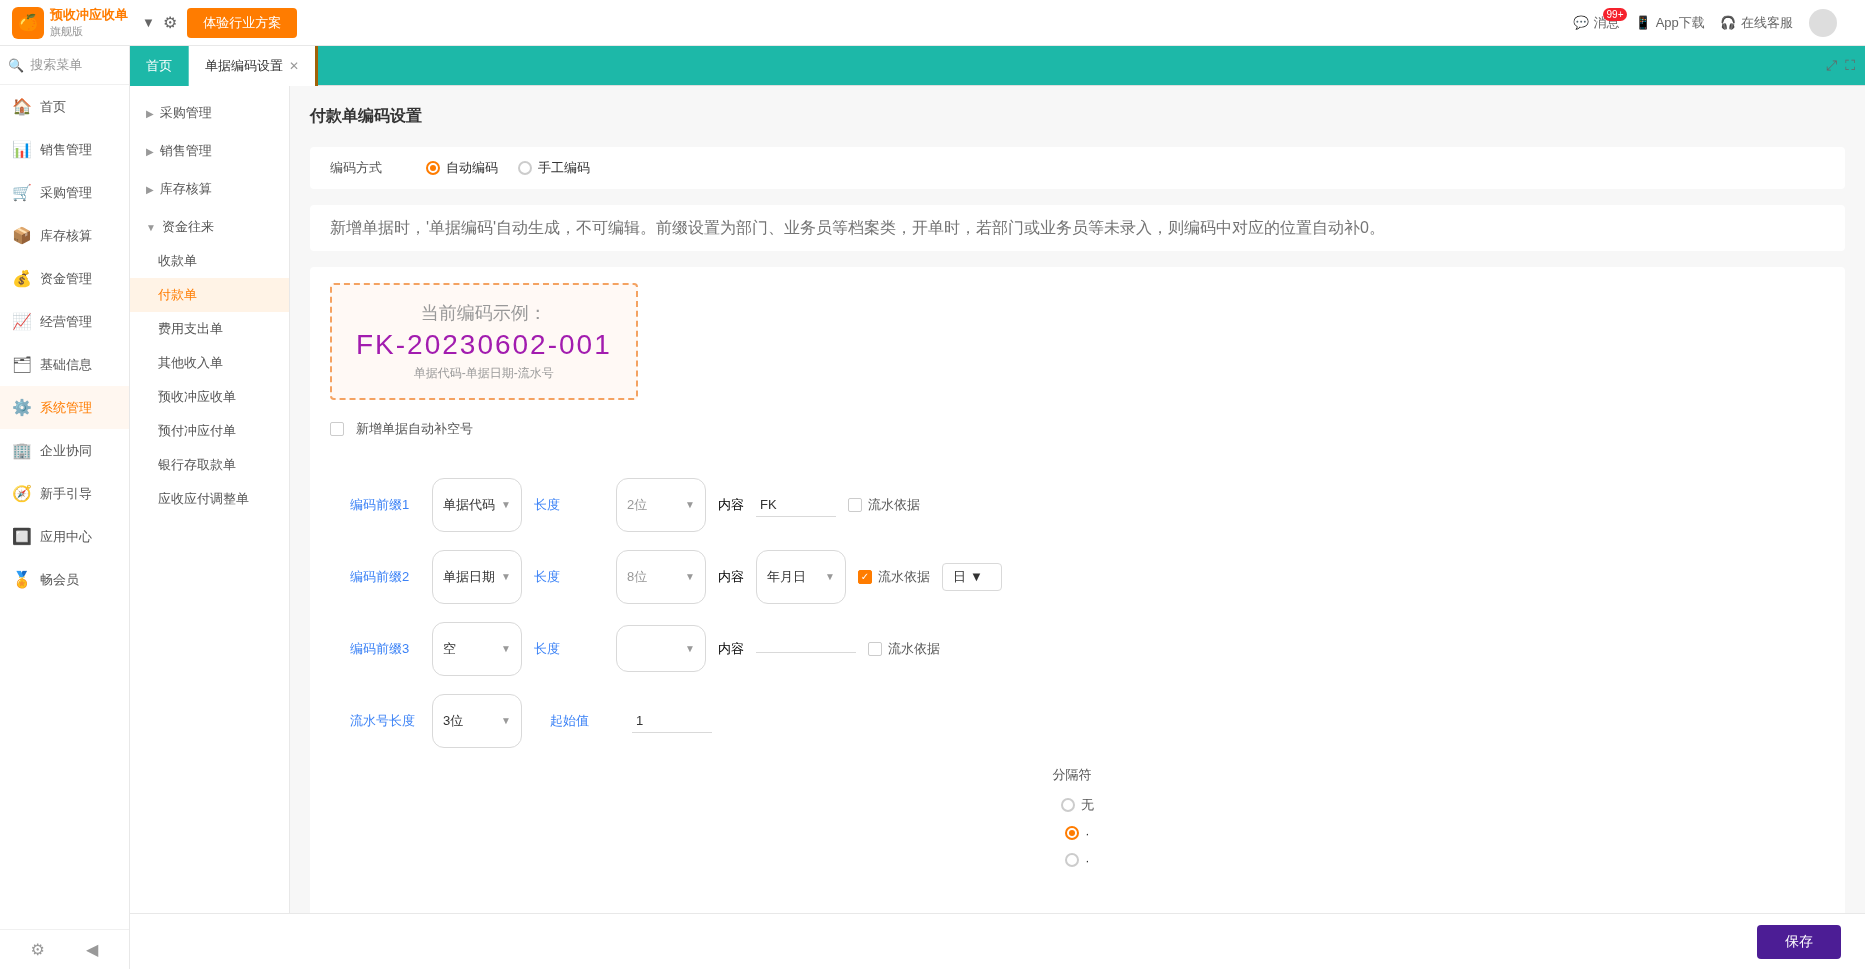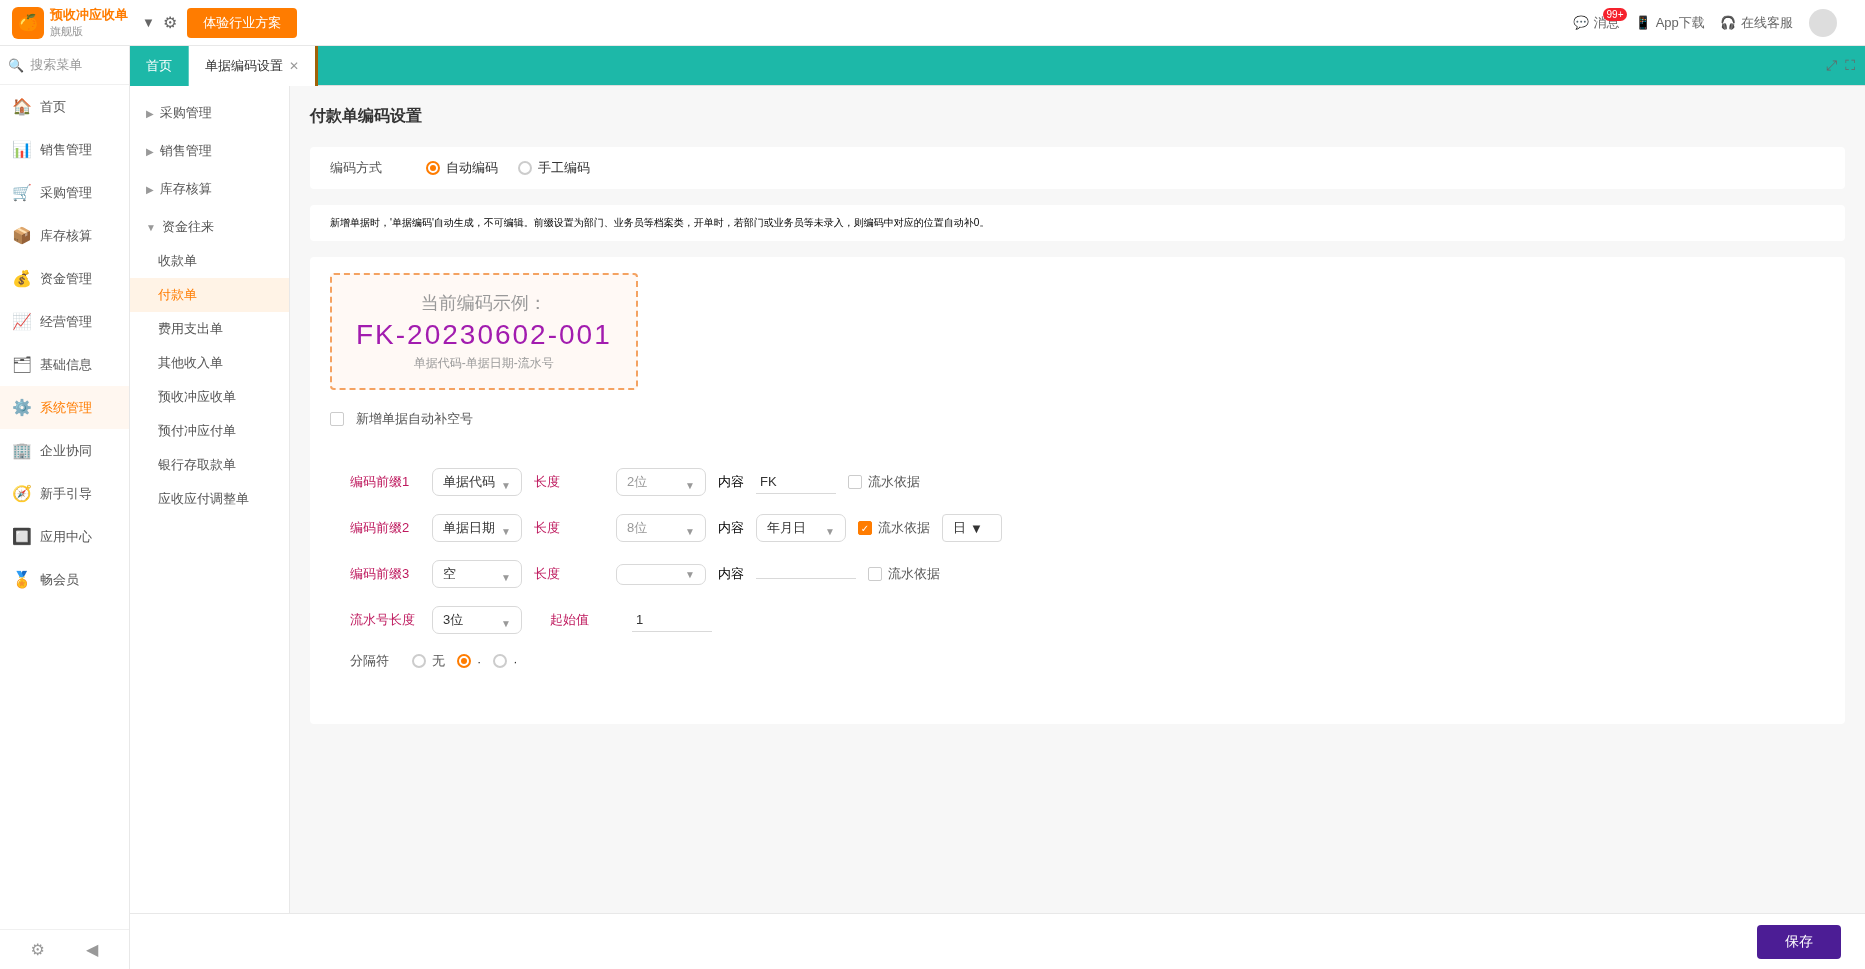"新增单据时，'单据编码'自动生成，不可编辑。前缀设置为部门、业务员等档案类，开单" .info-text { color: #000000 -> #737373; font-size: 10px -> 16px }
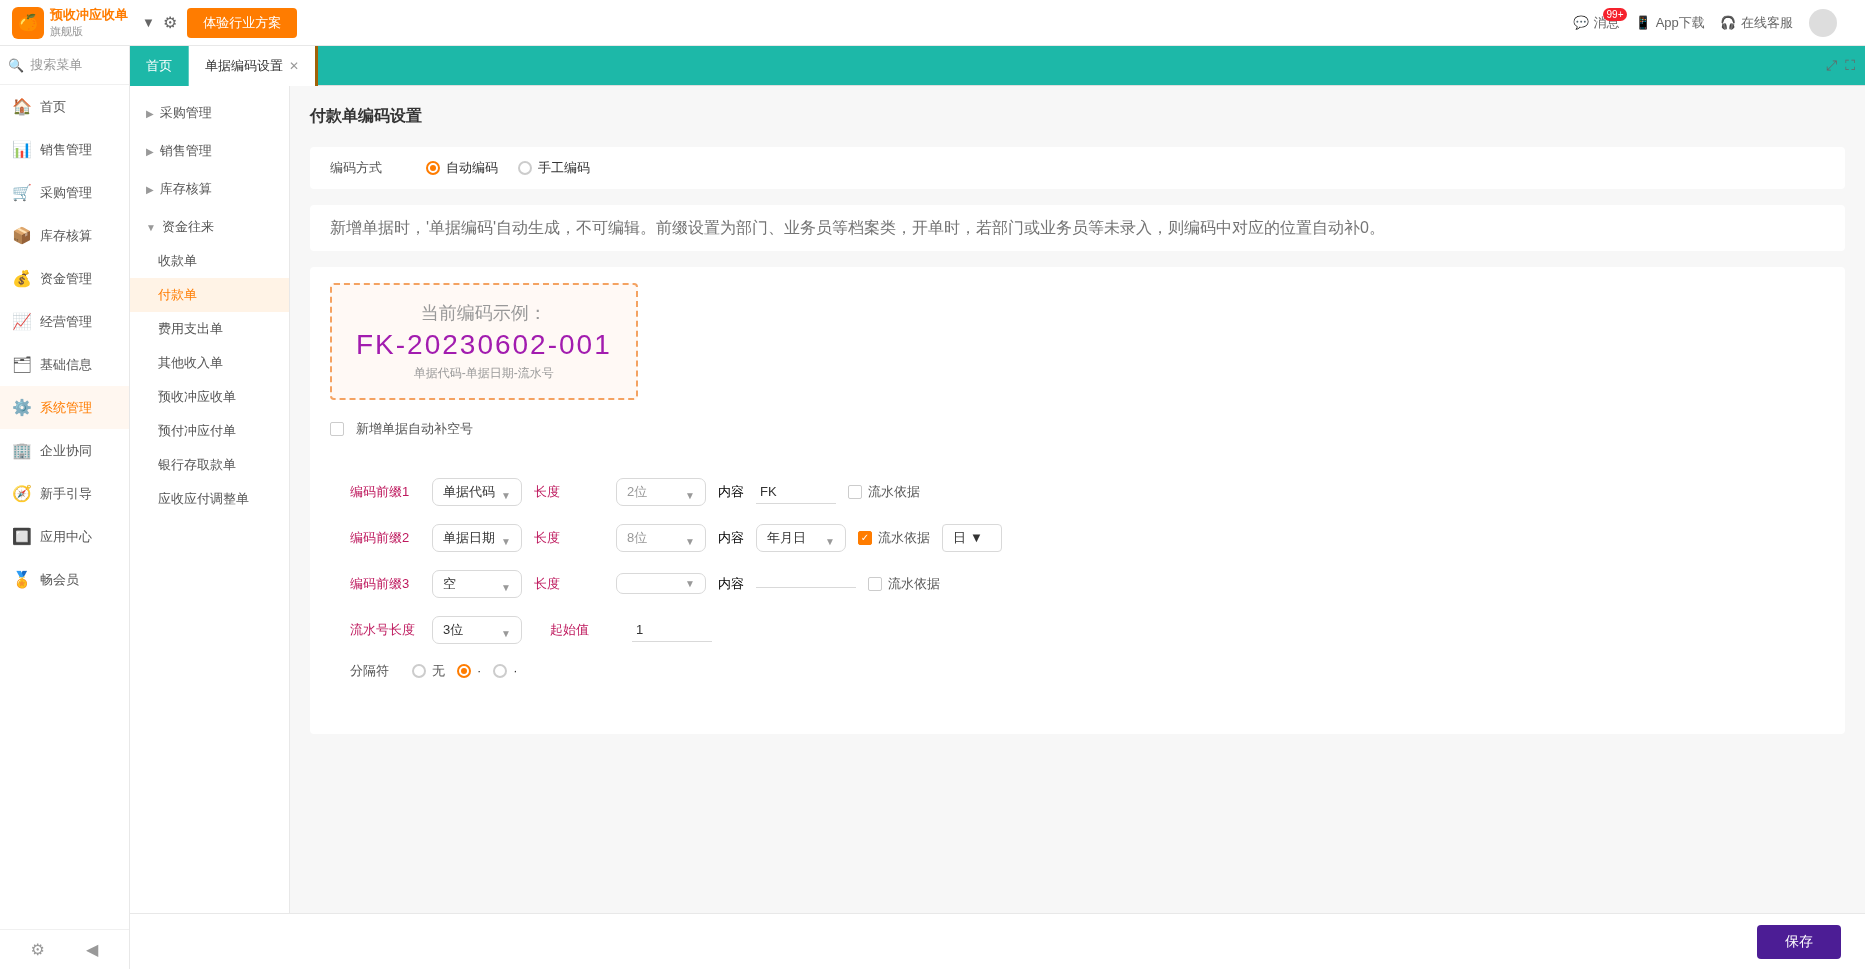"编码前缀1" .config-label { color: #be185d -> #3b82f6 }
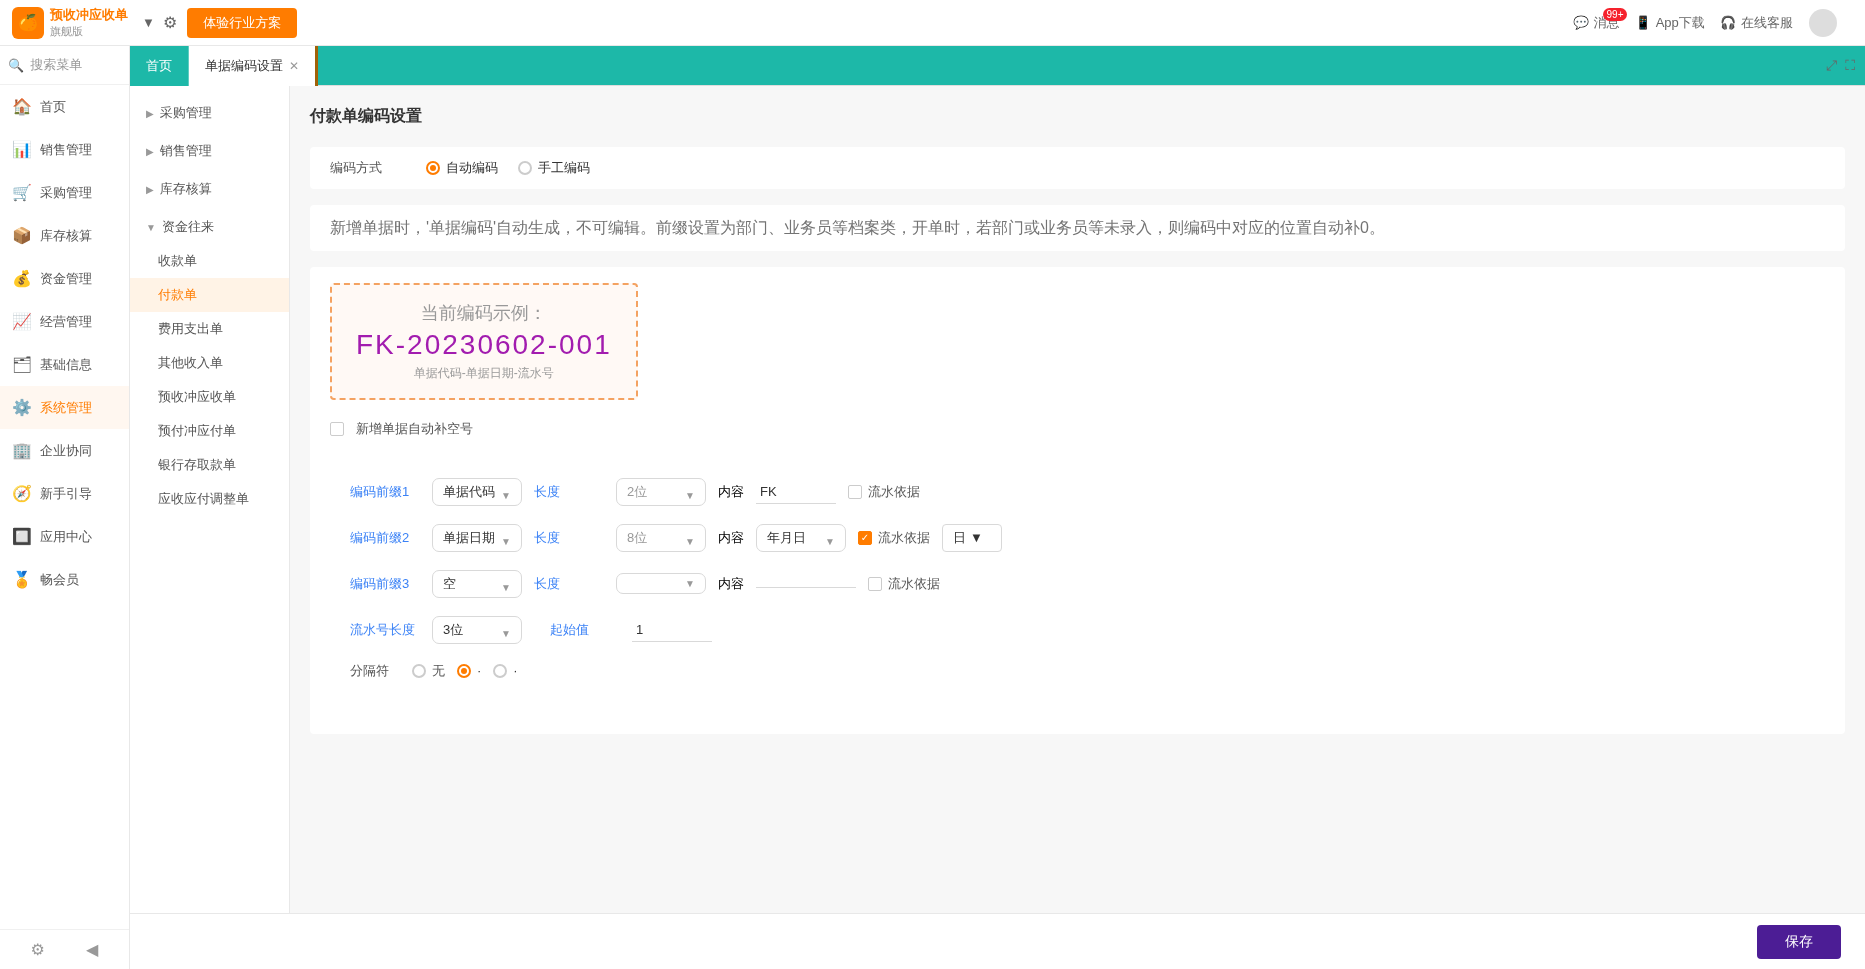"单据代码" .config-select { align-items: flex-end -> center; border-radius: 7px -> 12px; padding: 4px 10px -> 17px 10px }
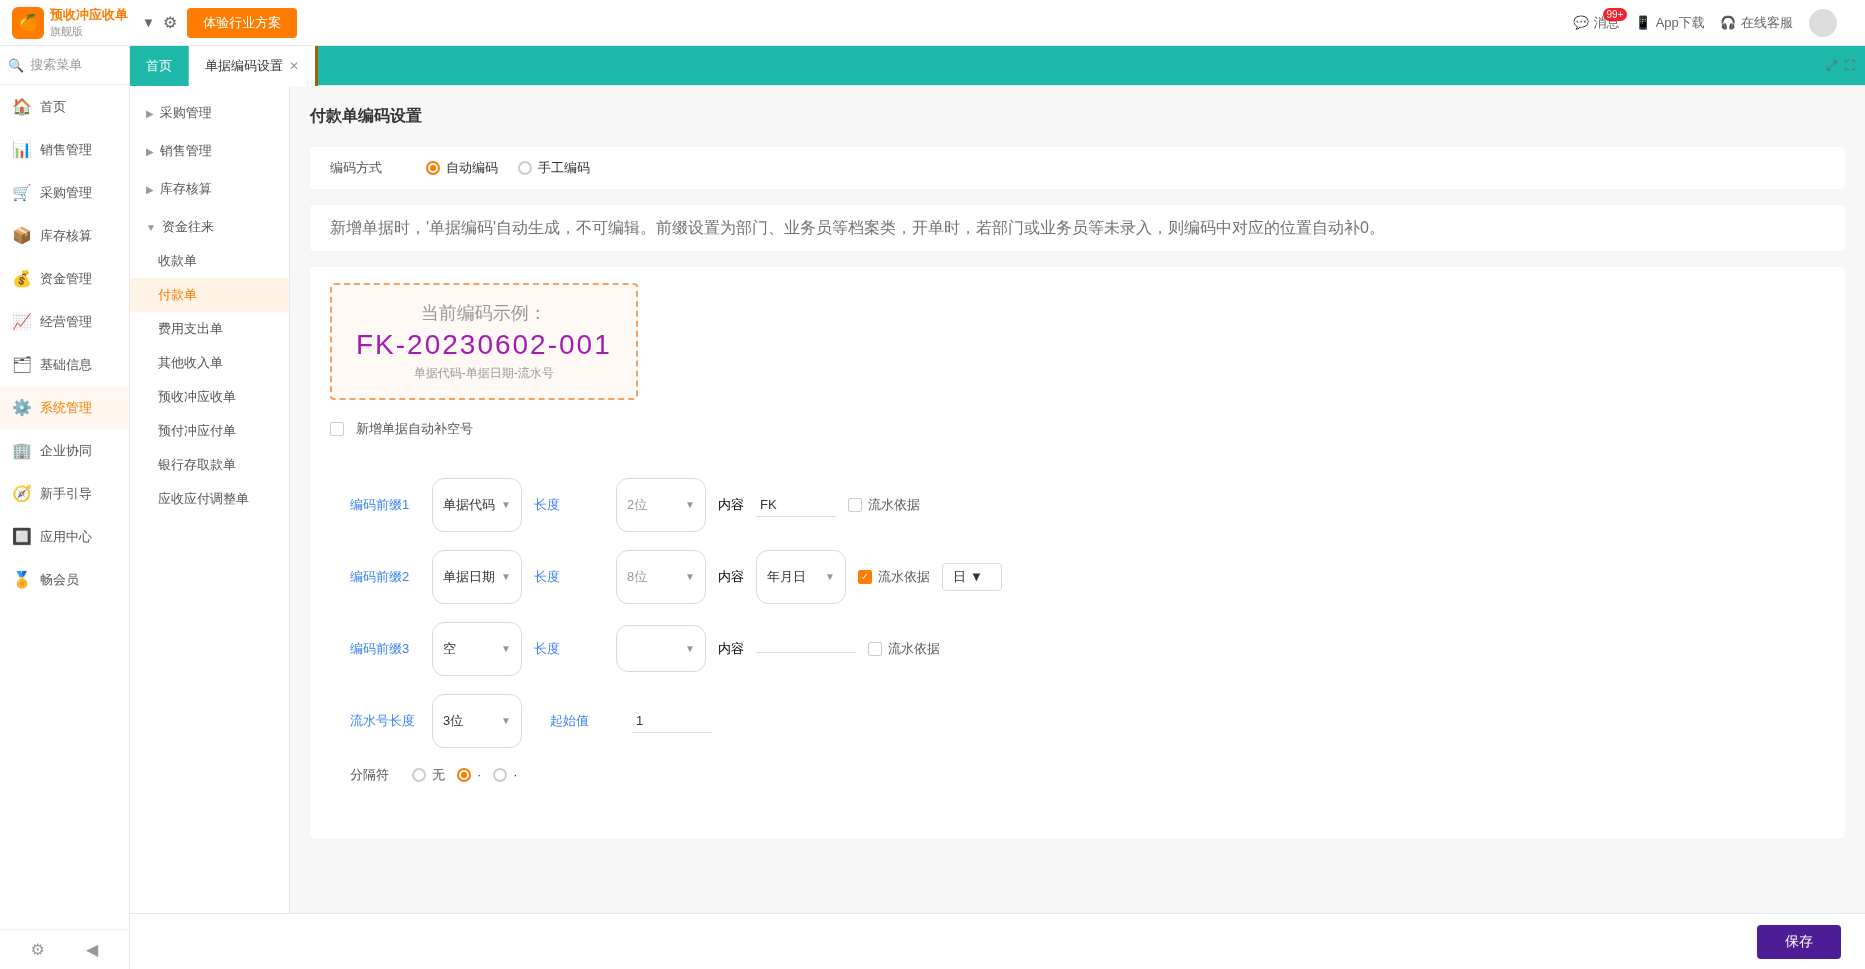"分隔符" .separator-row { flex-direction: none -> column }
